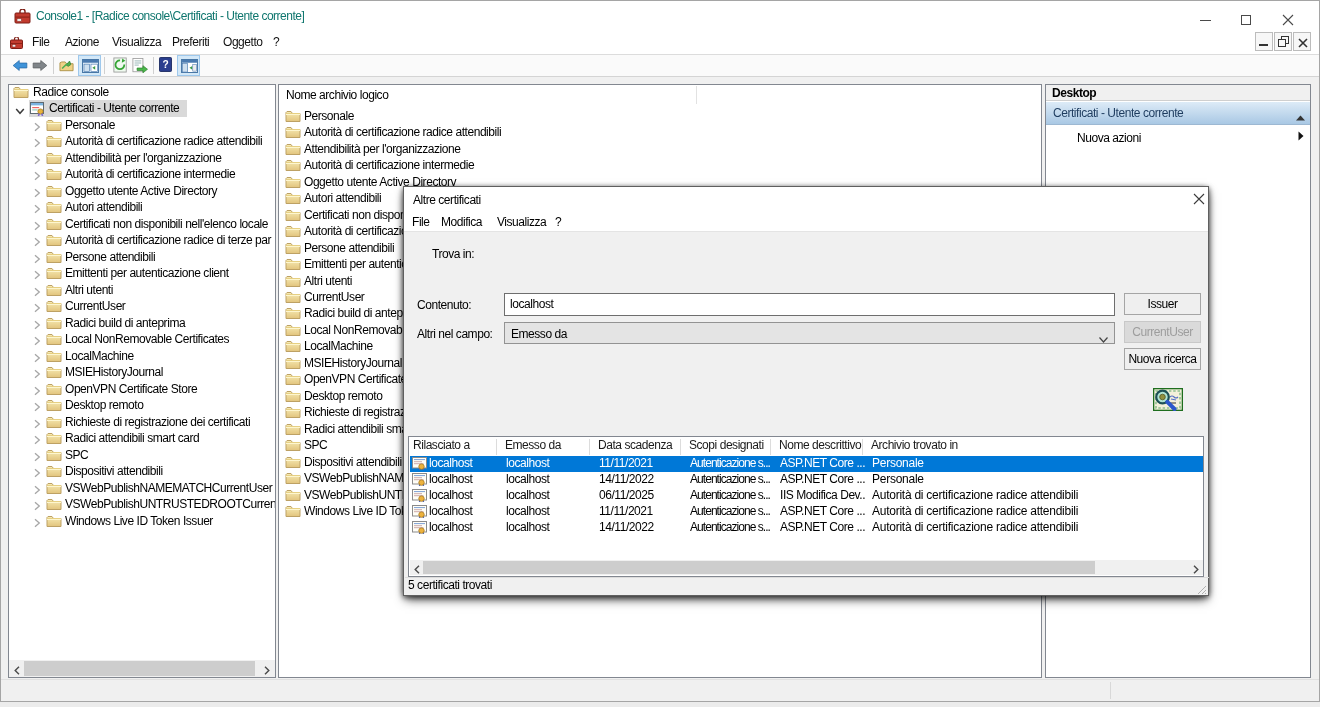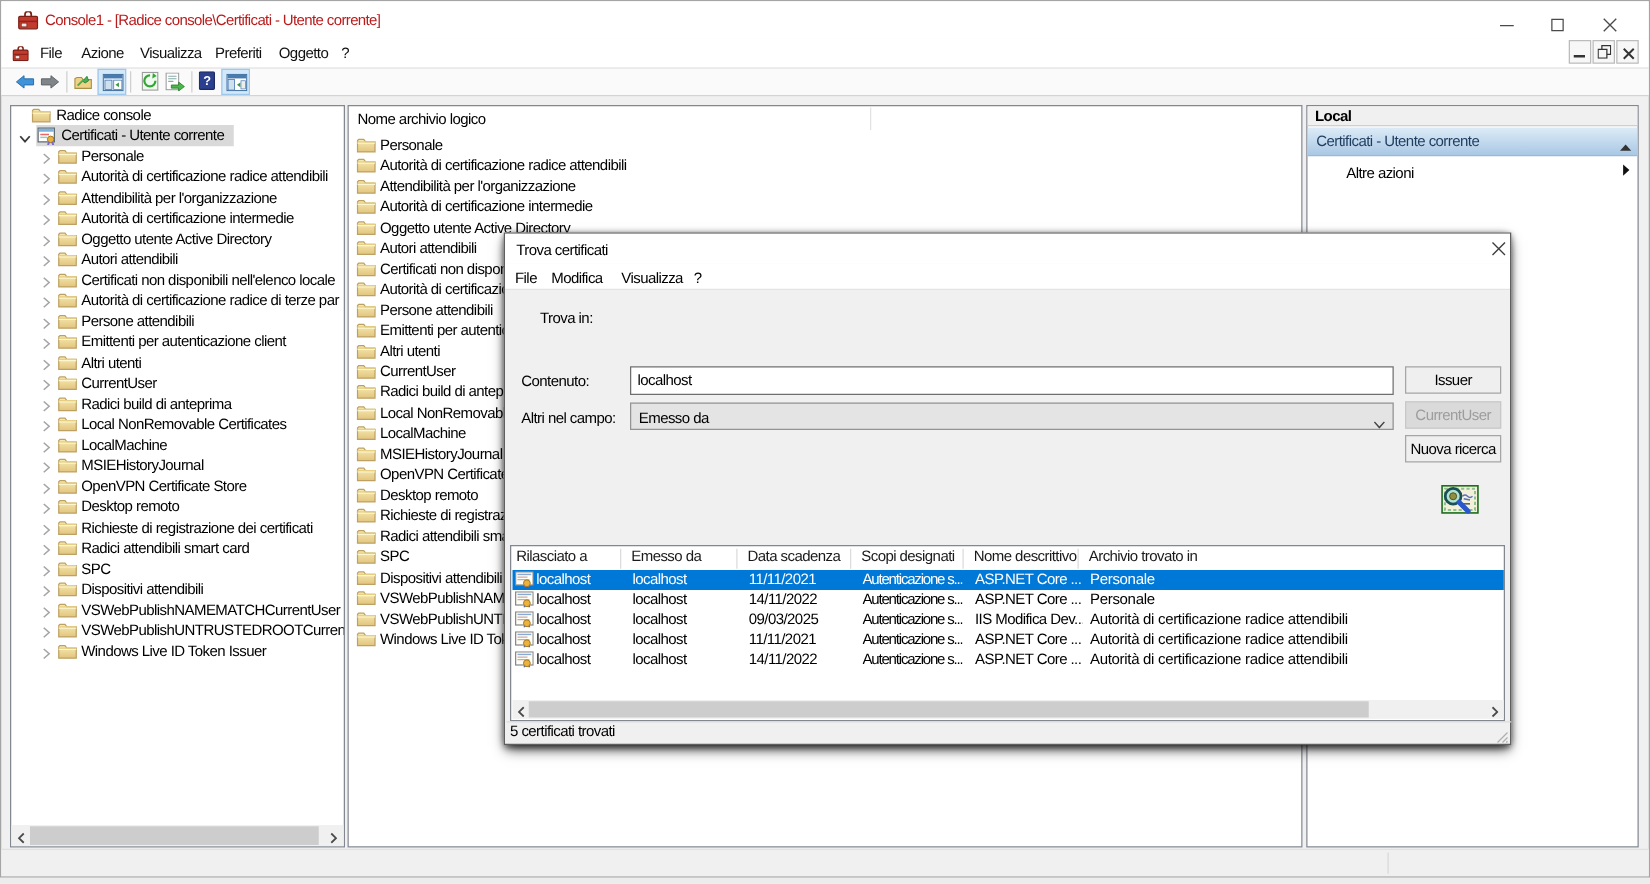"Console1 - [Radice console\Certificati -" .title { color: #b91c1c -> #0f766e }
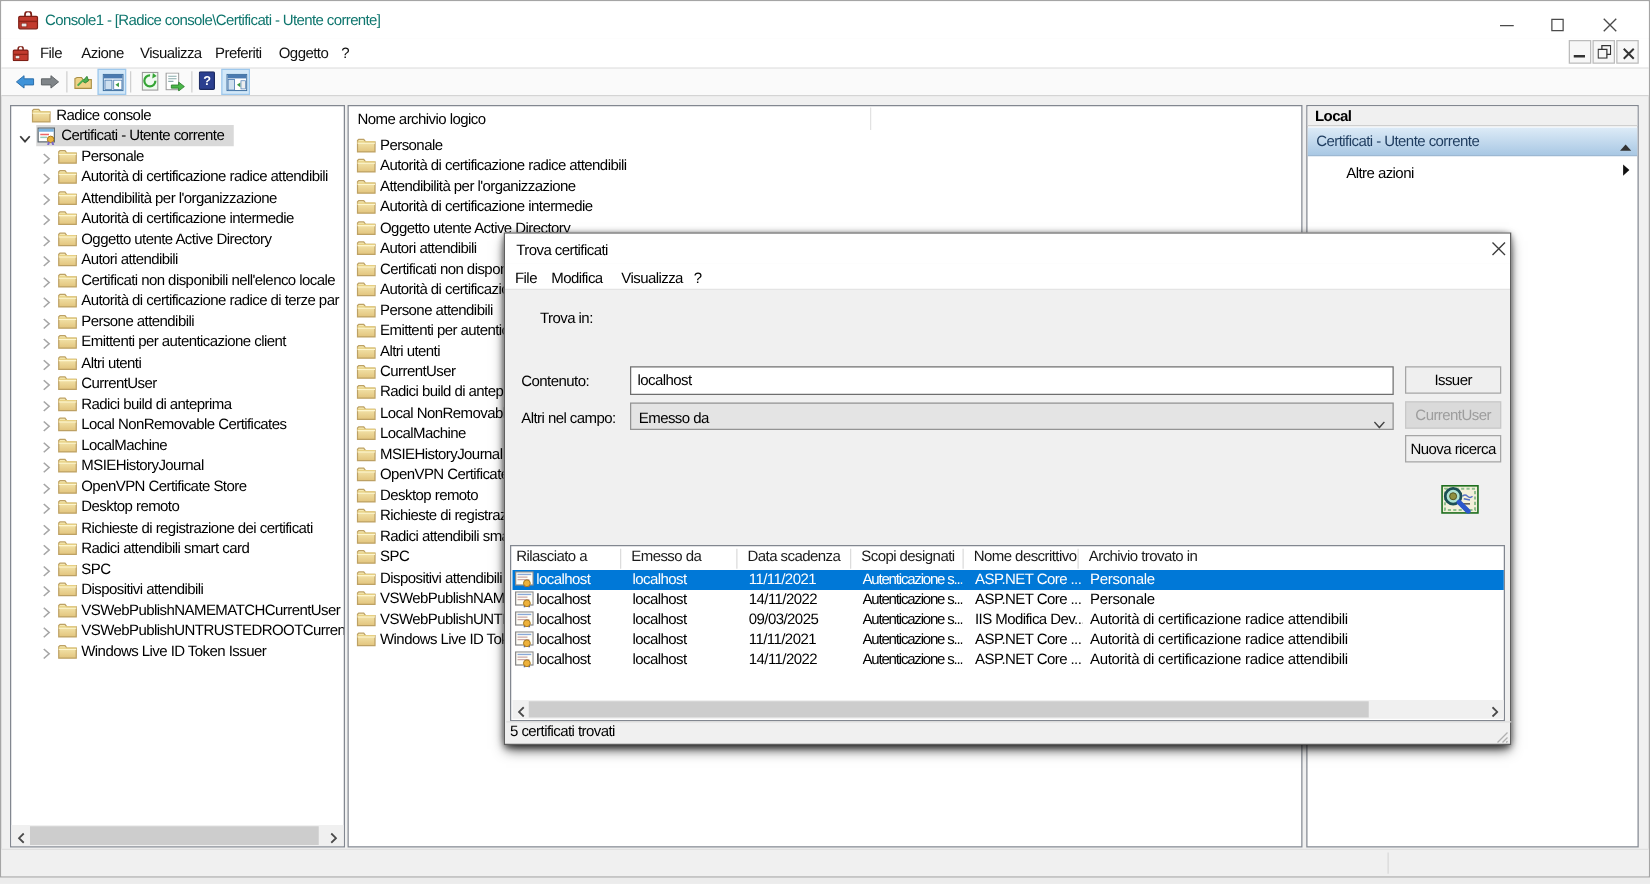"Radice console" div.trow { left: 12px -> 0 }
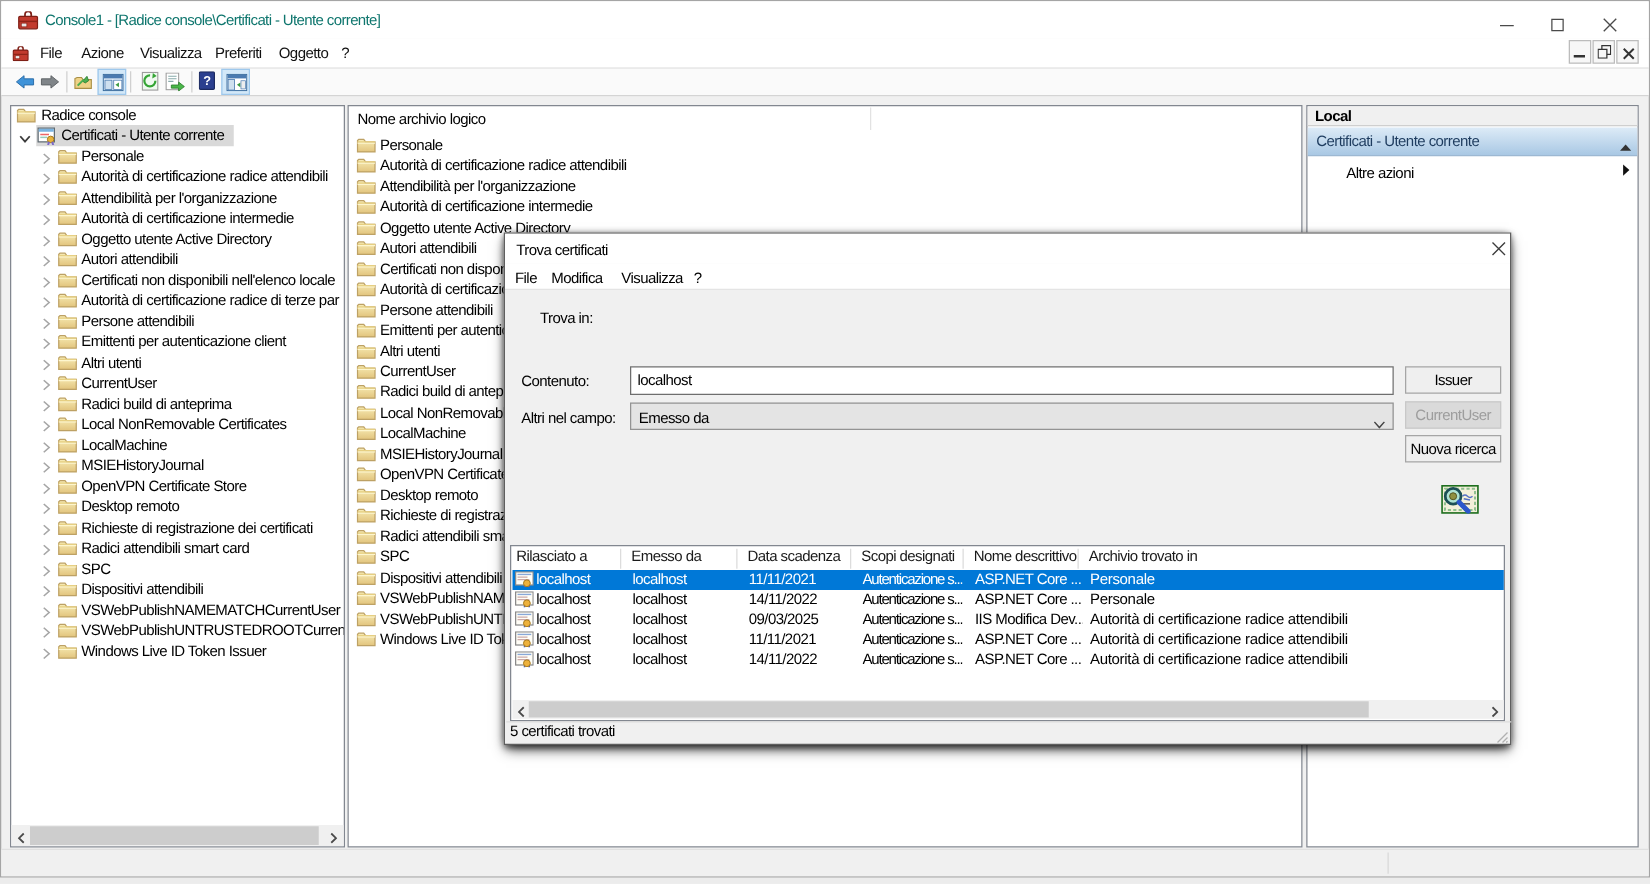"Local" span.ab { text: Local -> Desktop }
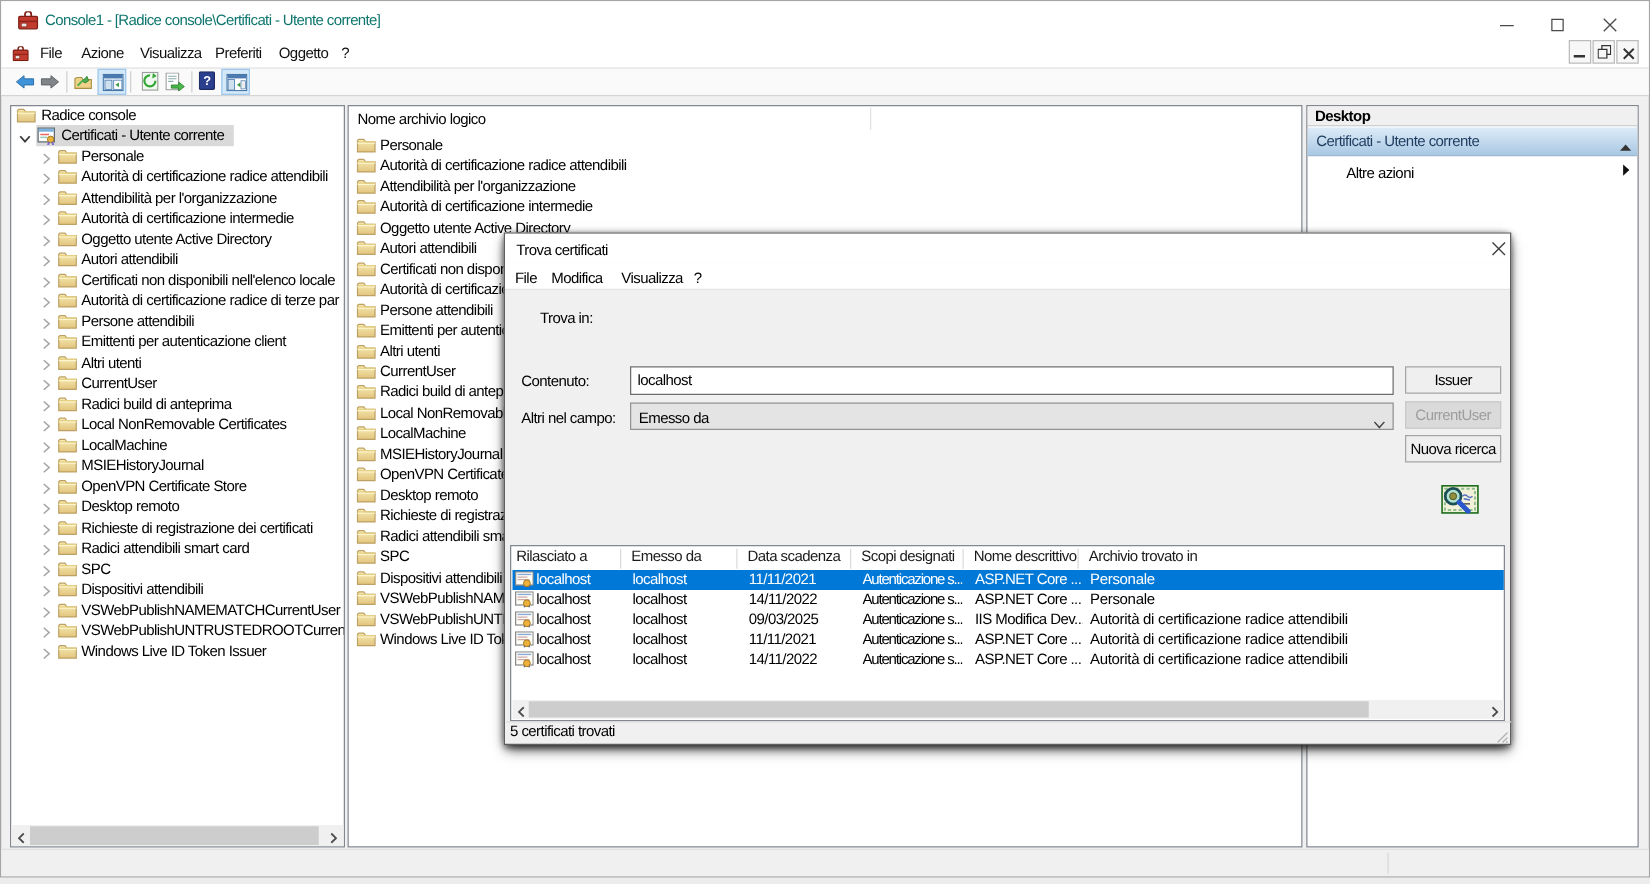"Altre azioni" div.ab { text: Altre -> Nuova }
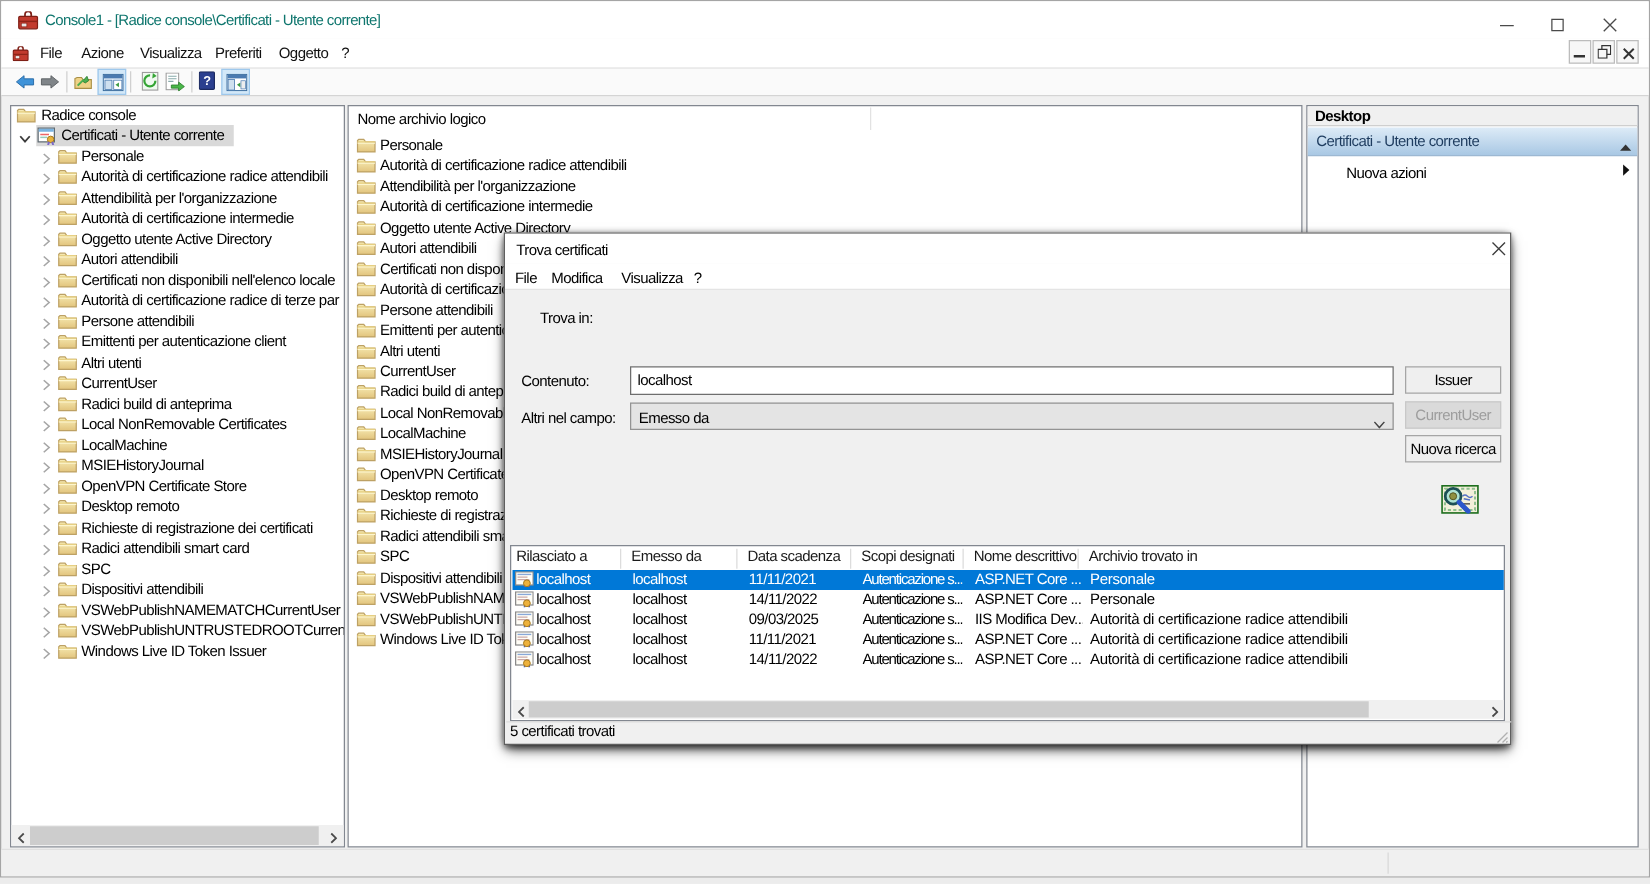"Trova certificati" span.ab { text: Trova -> Altre }
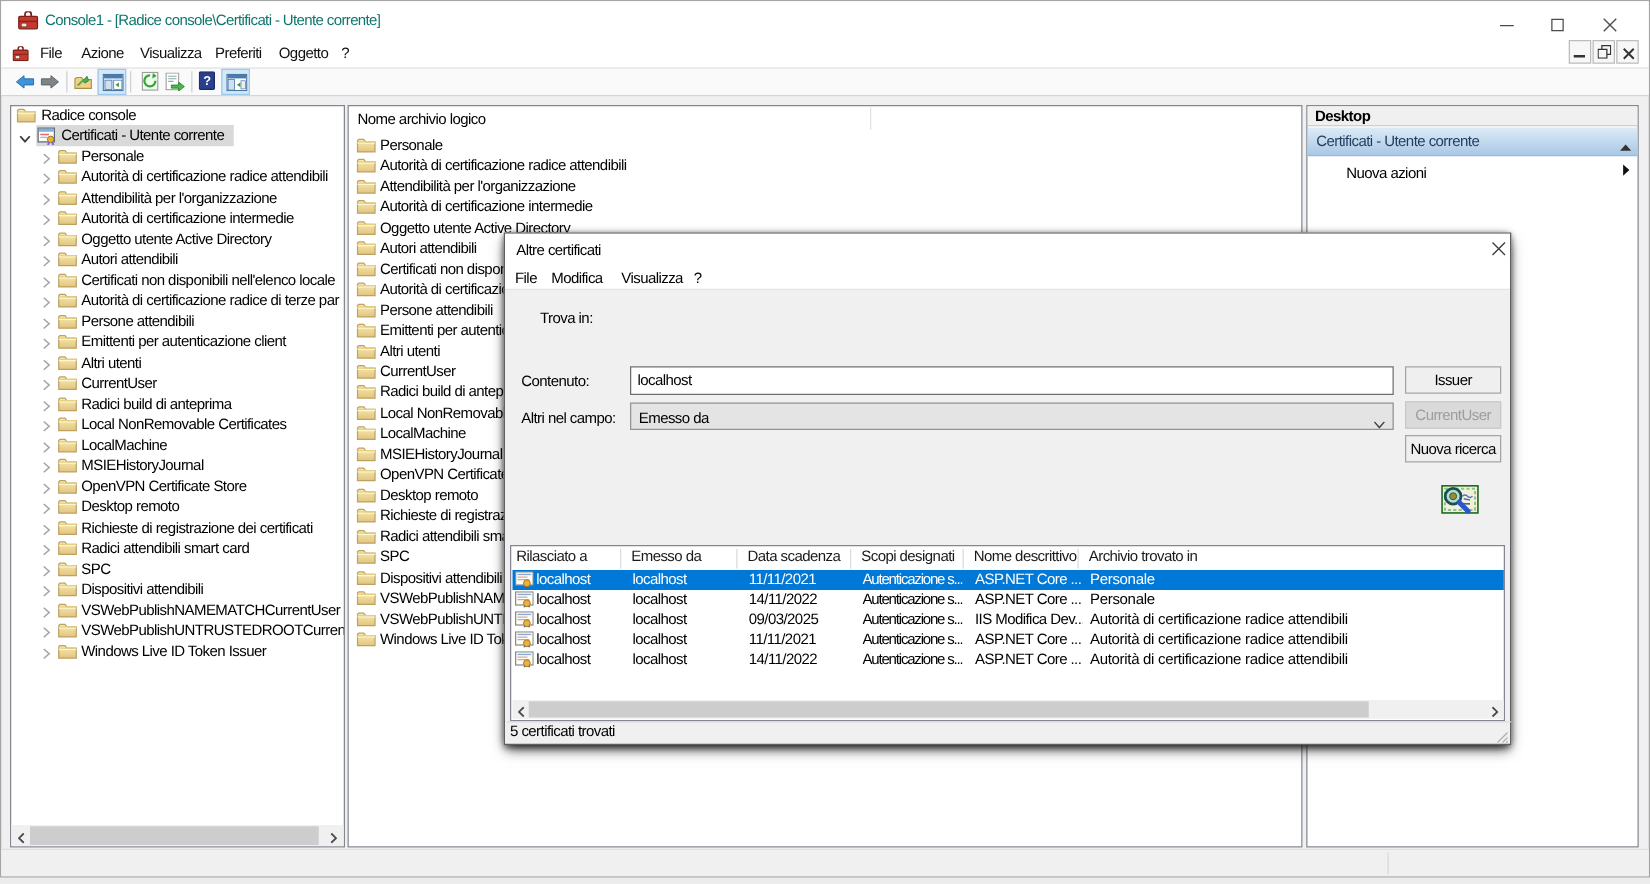"09/03/2025" span.lcell { text: 09/03/2025 -> 06/11/2025 }
